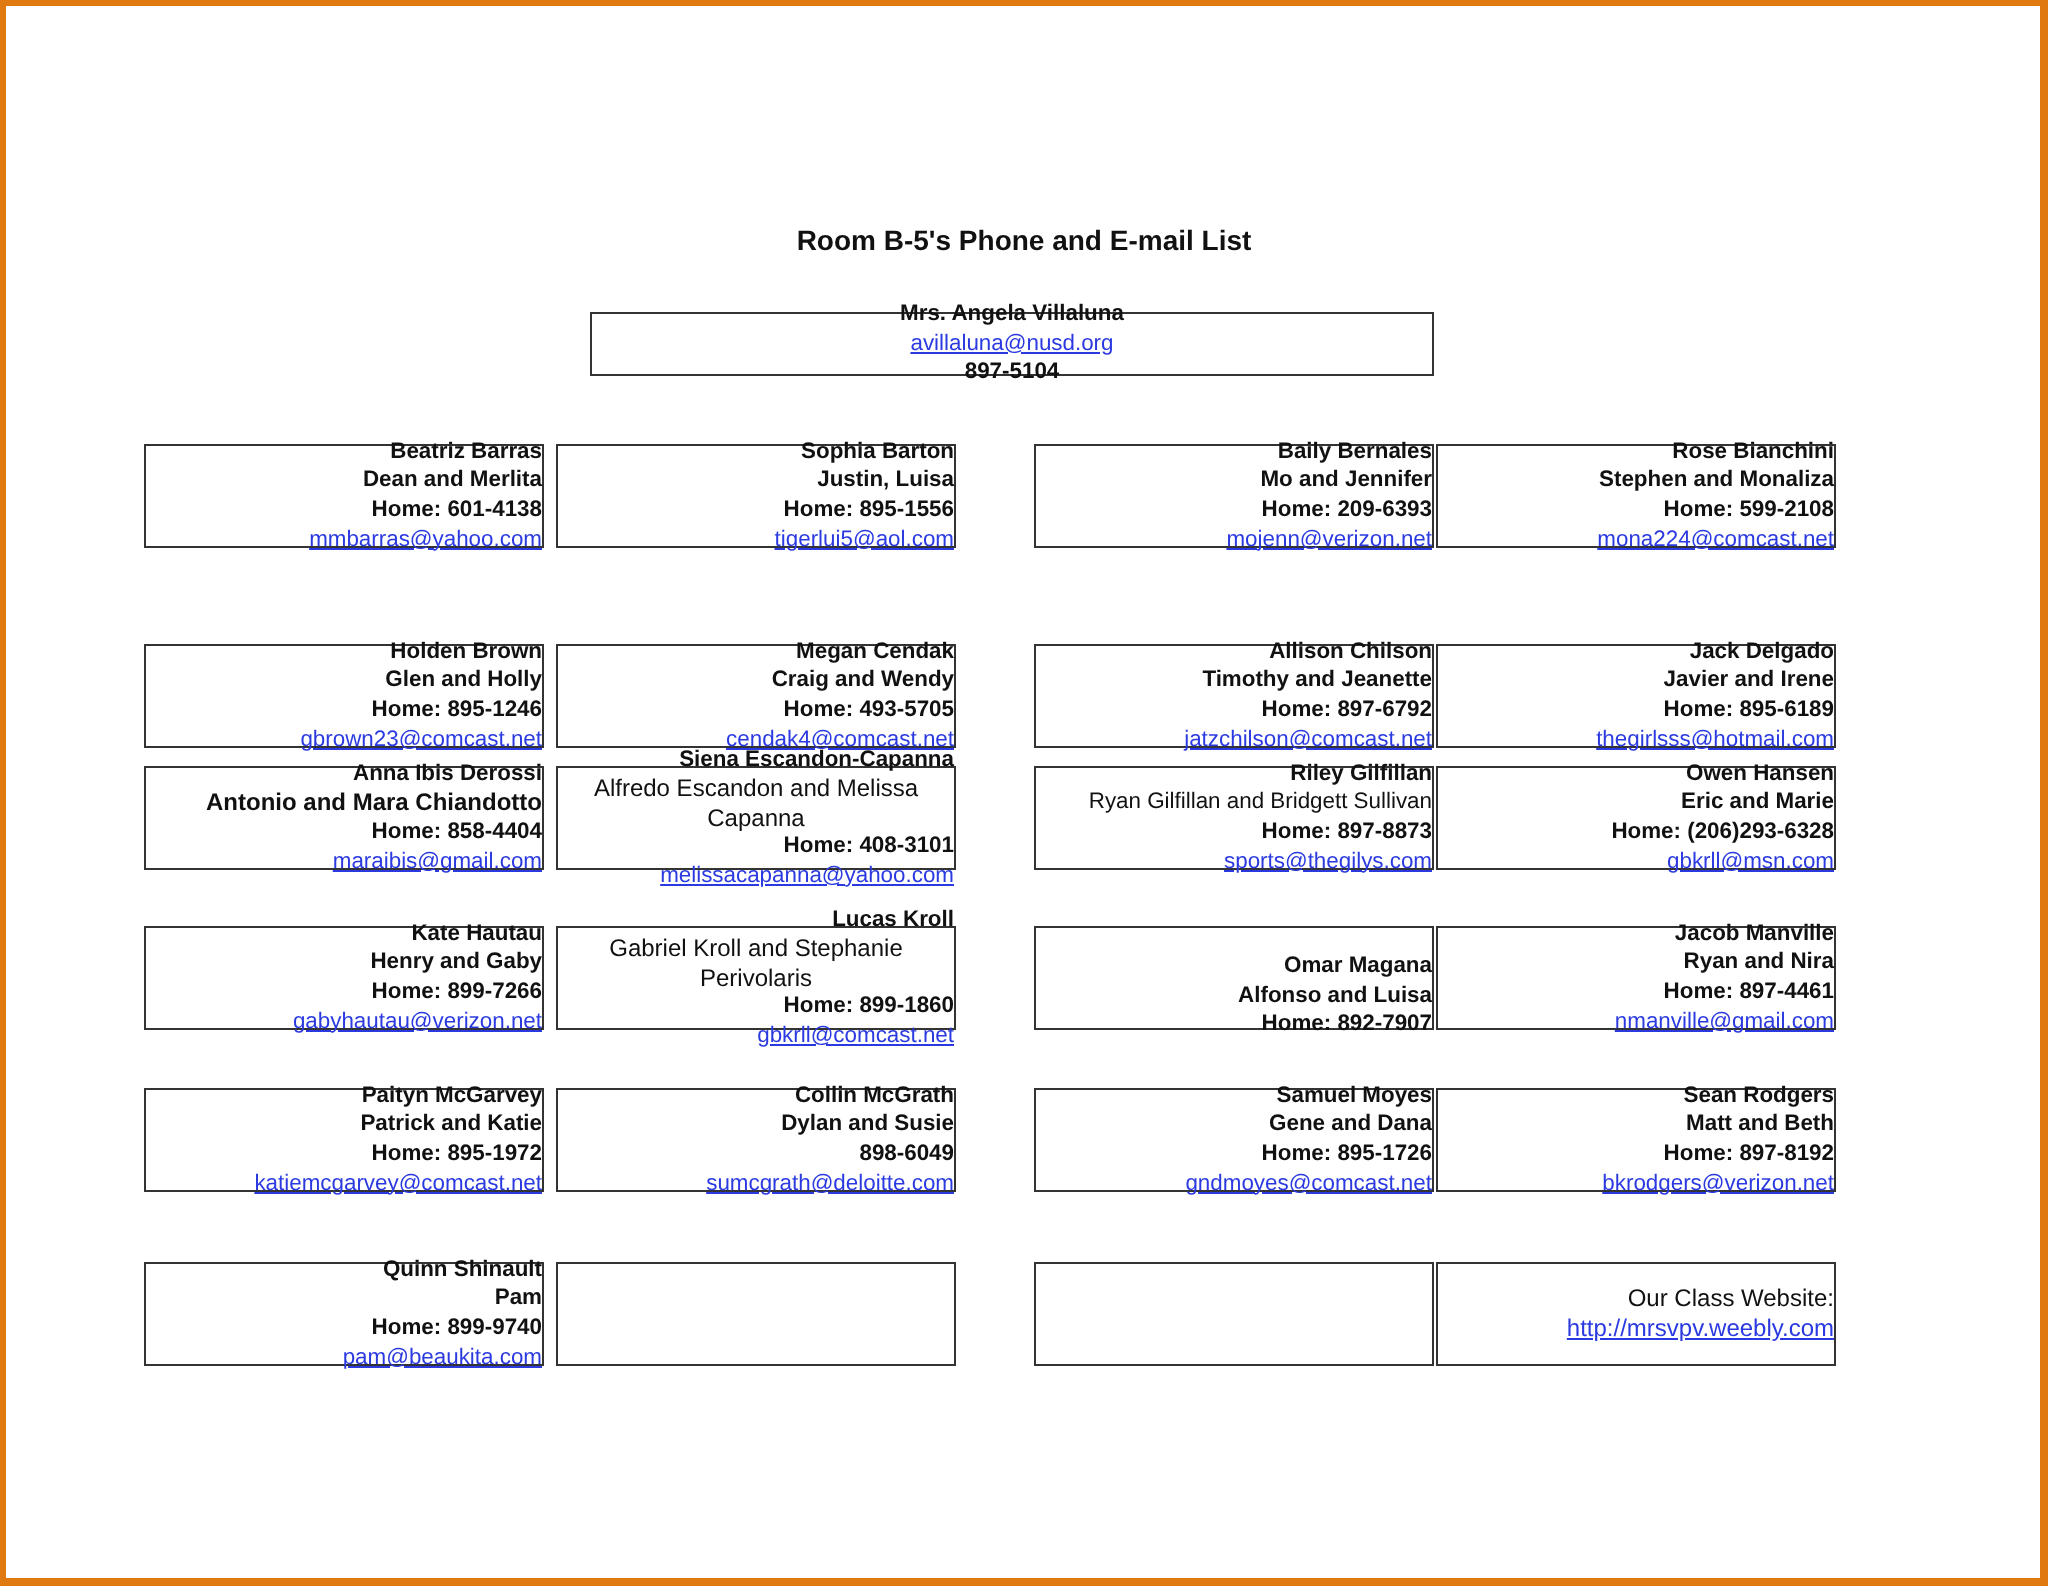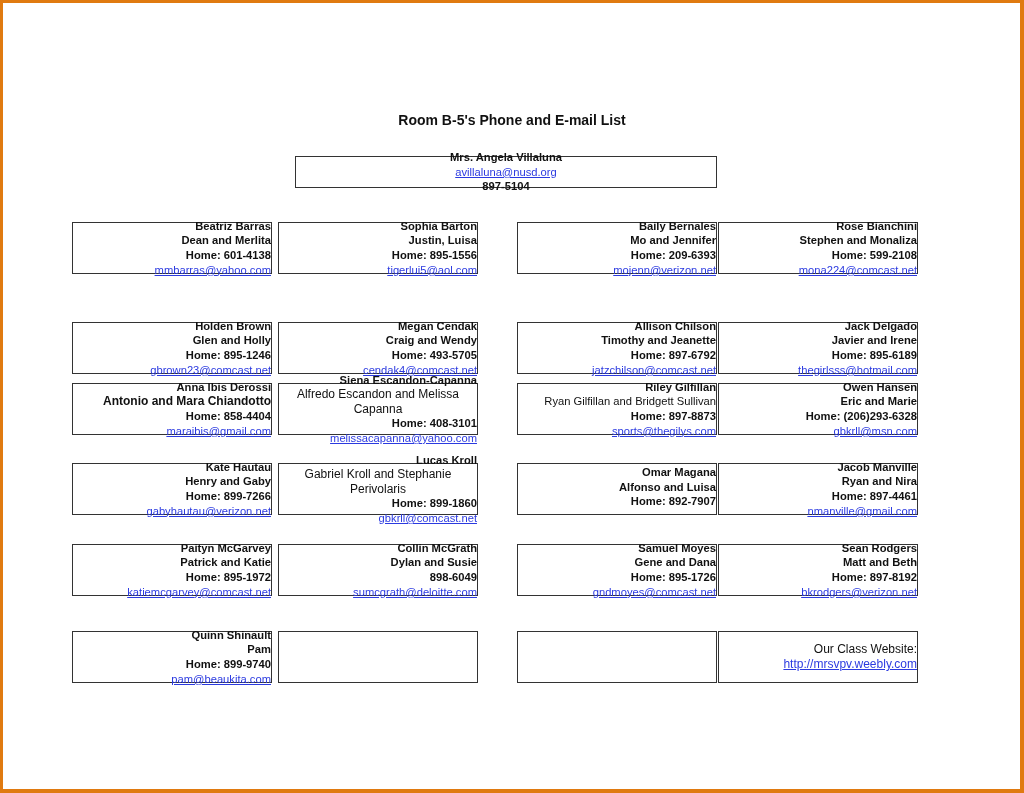"Omar Magana" div.box { padding-top: 1px -> 12px }
